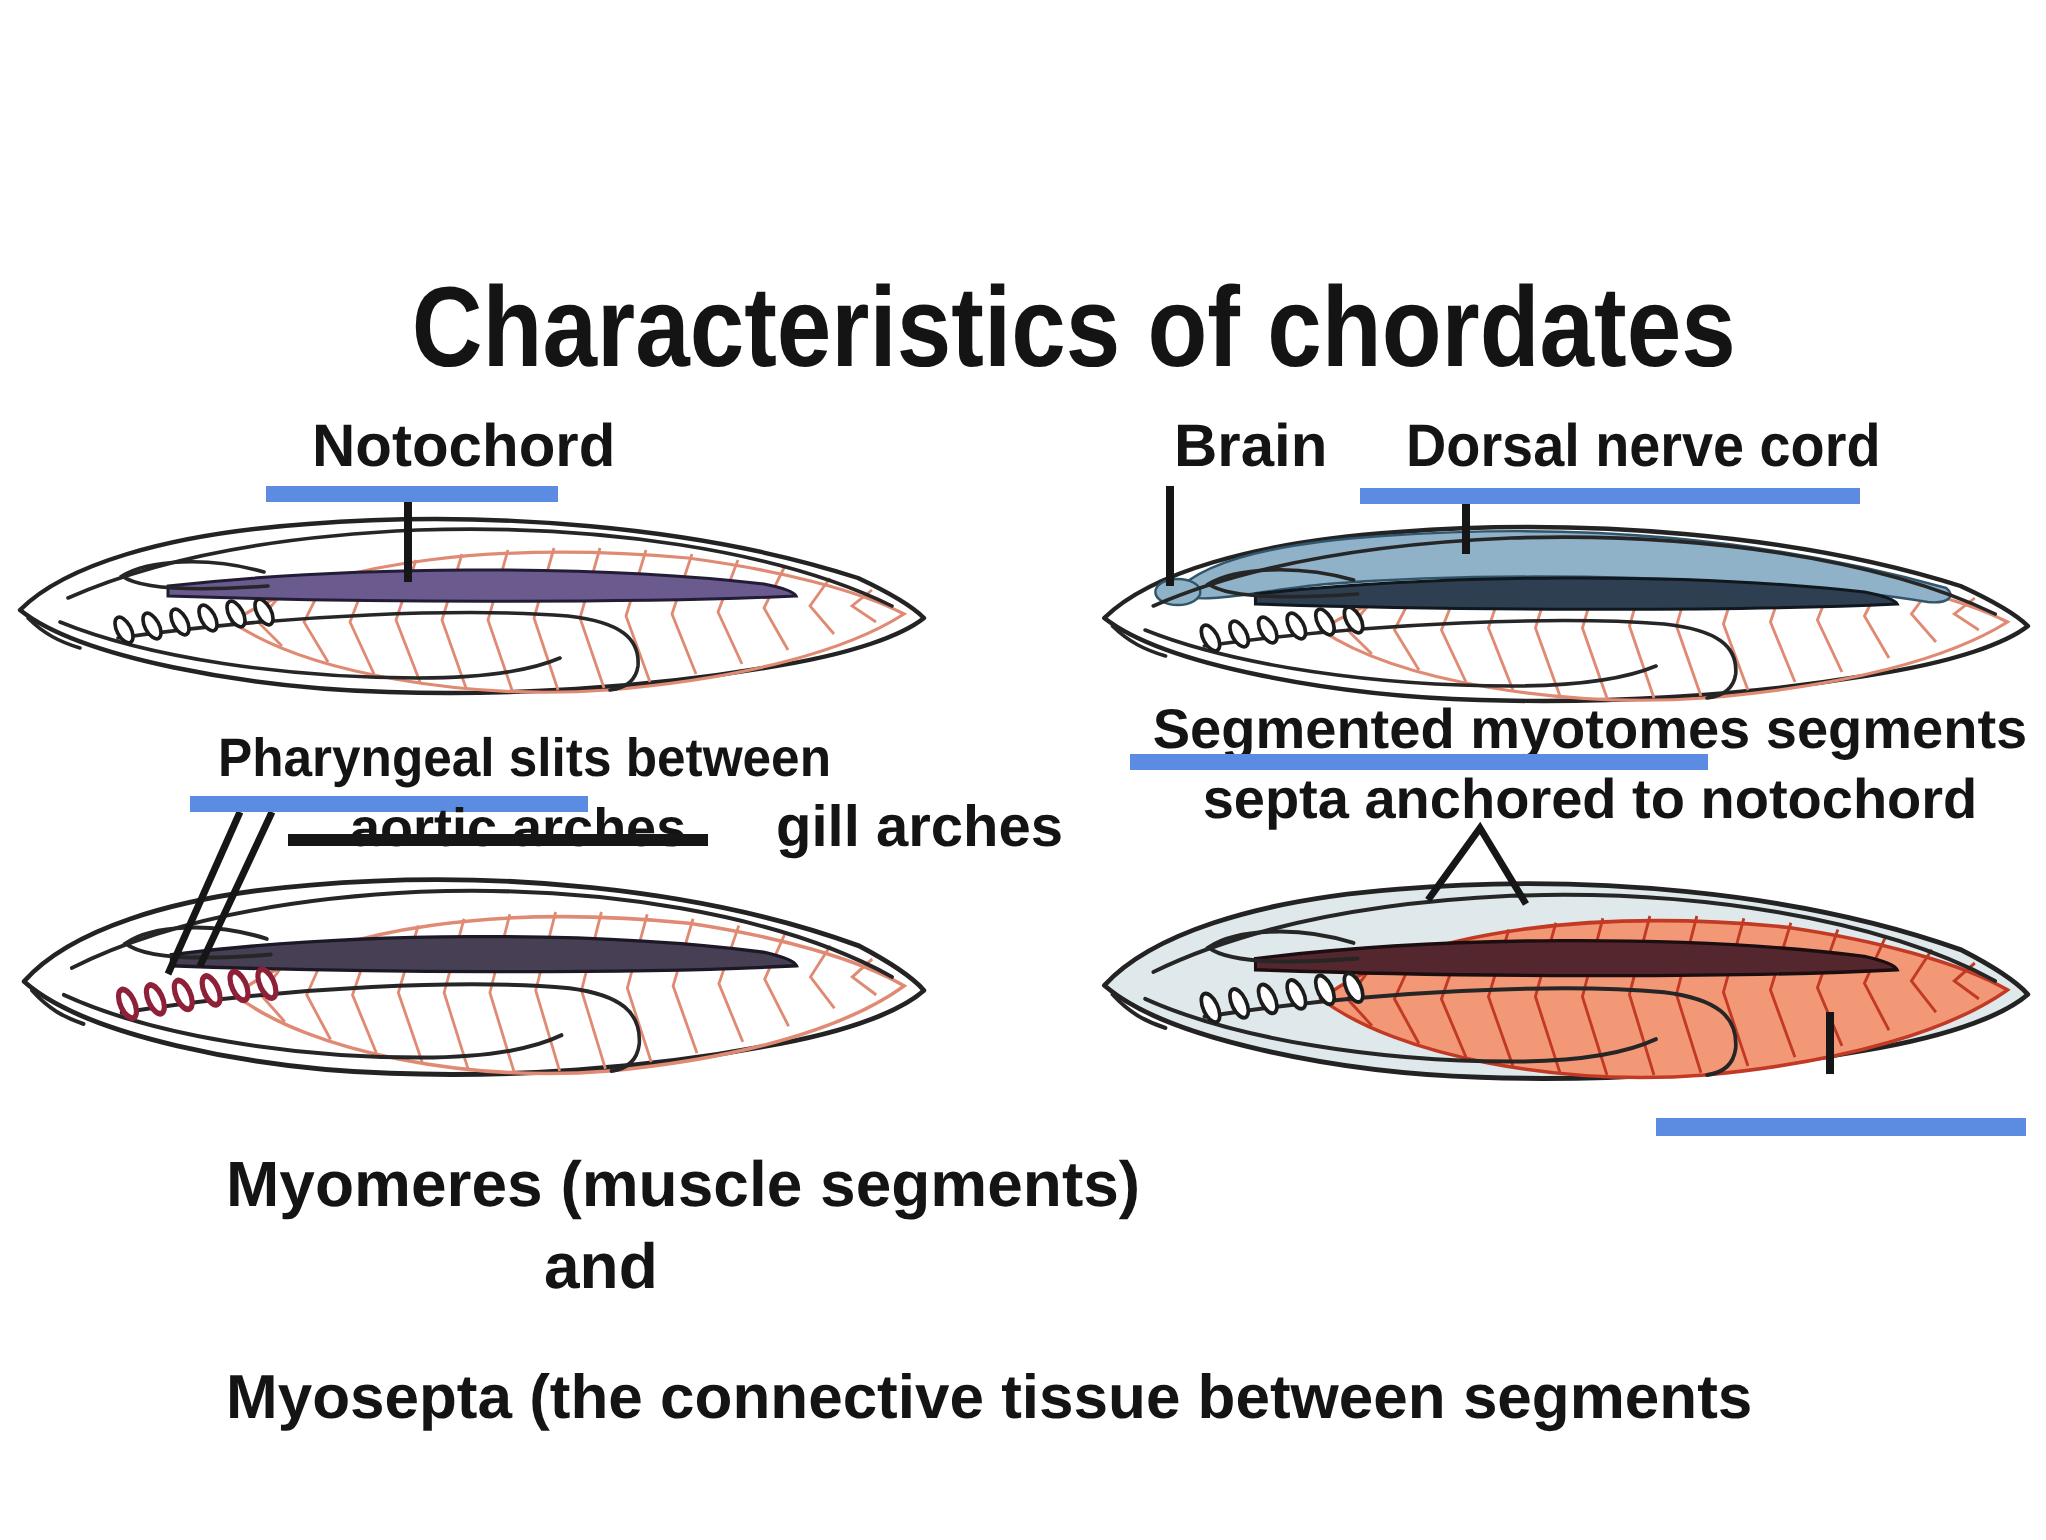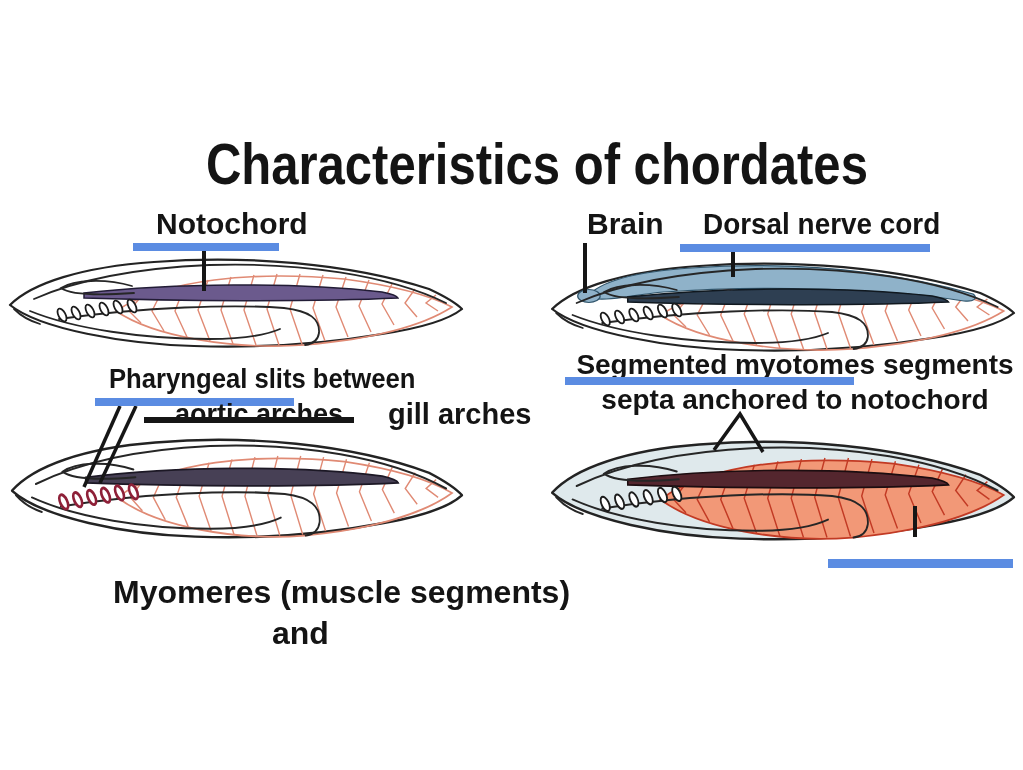"Myosepta (the connective tissue between" div.abs { html: none -> <div>Myosepta (the connective tissue between segments</div> }
